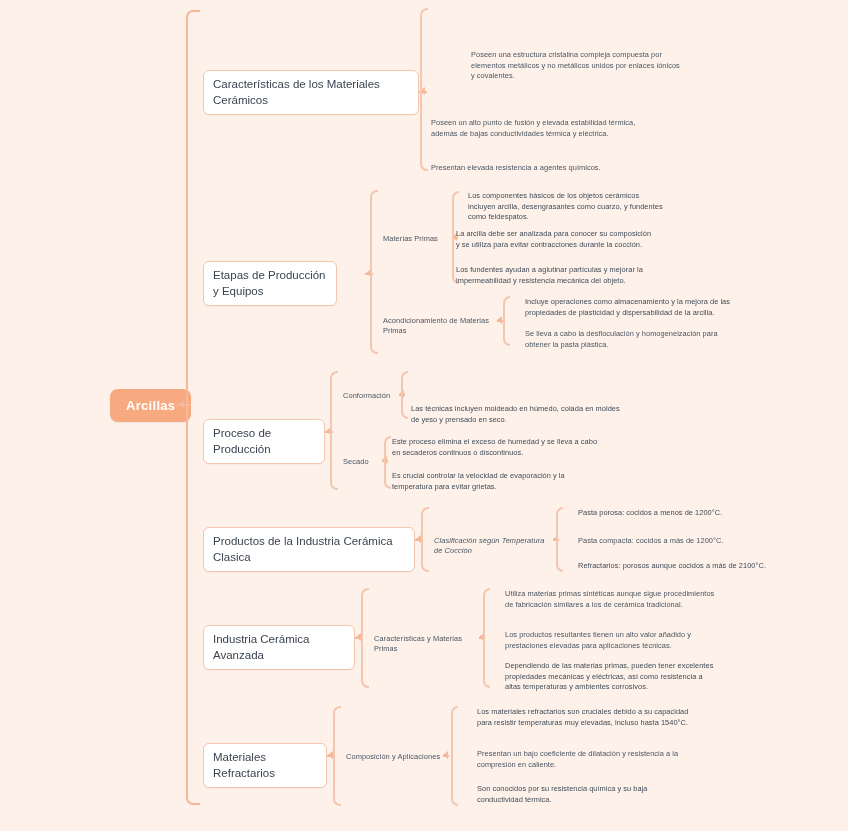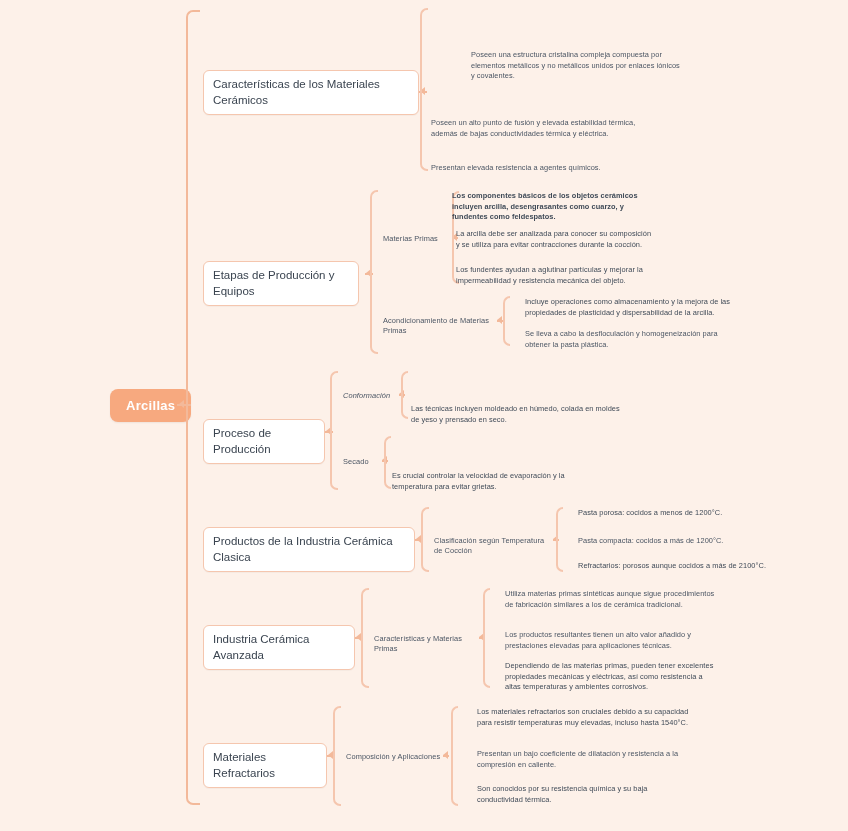"Los componentes básicos de los" div.leaf { font-weight: bold -> none; left: 452px -> 468px }
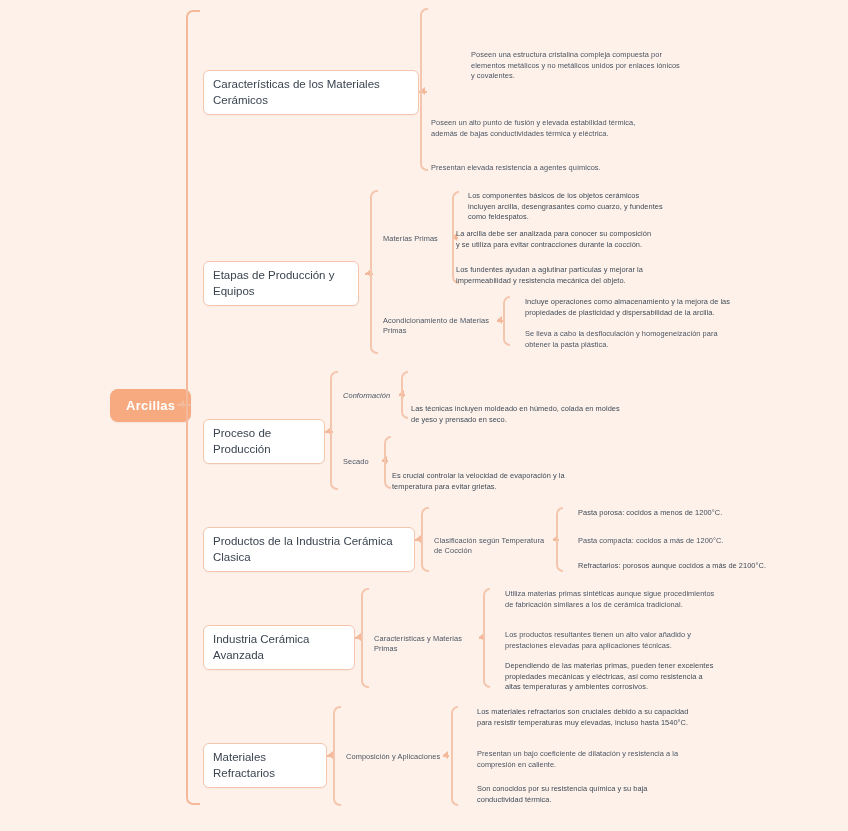"Etapas de Producción y Equipos" div.branch-node { width: 156px -> 134px }
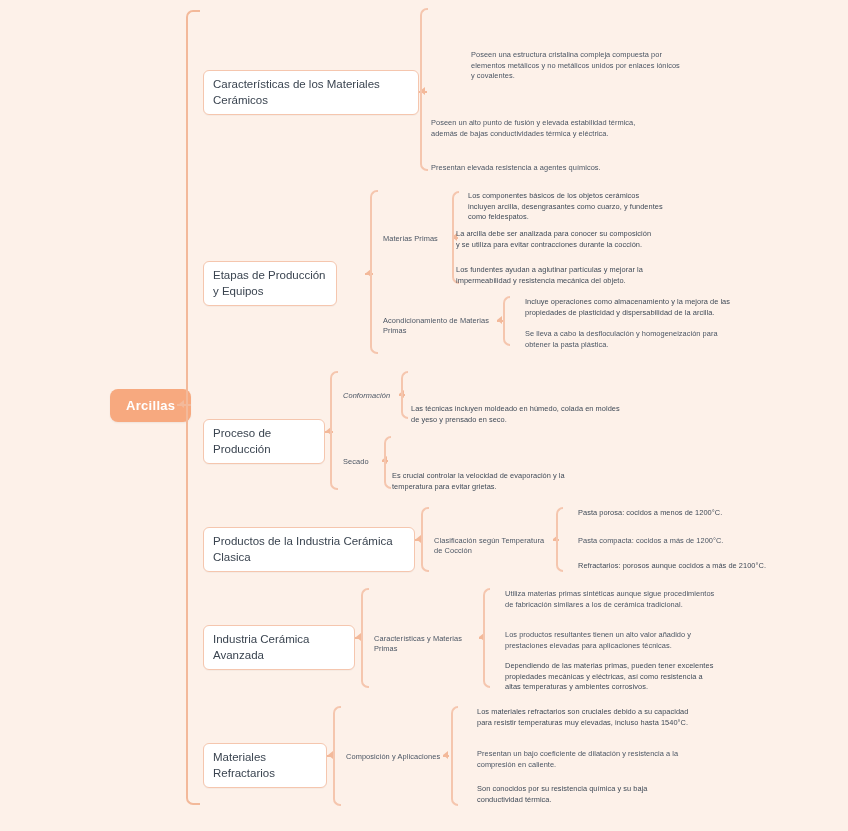"Conformación" div.sub-label { font-style: italic -> none }
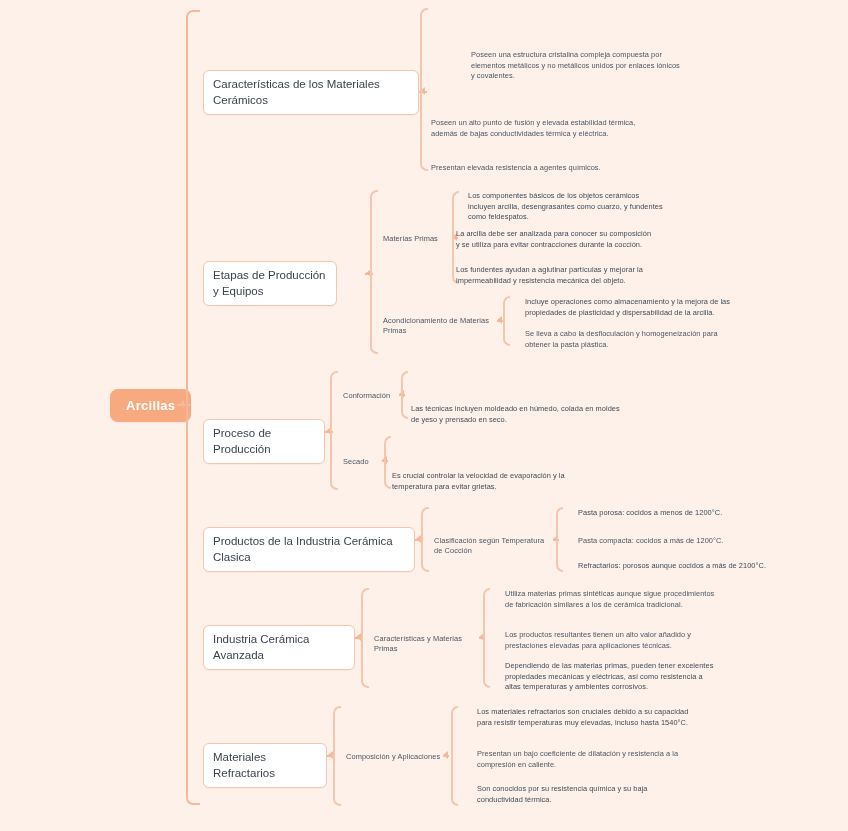"Este proceso elimina el exceso" div.leaf { html: none -> <div>Este proceso elimina el exceso de humedad y se lleva a cabo en secaderos continuos o discontinuos.</div> }
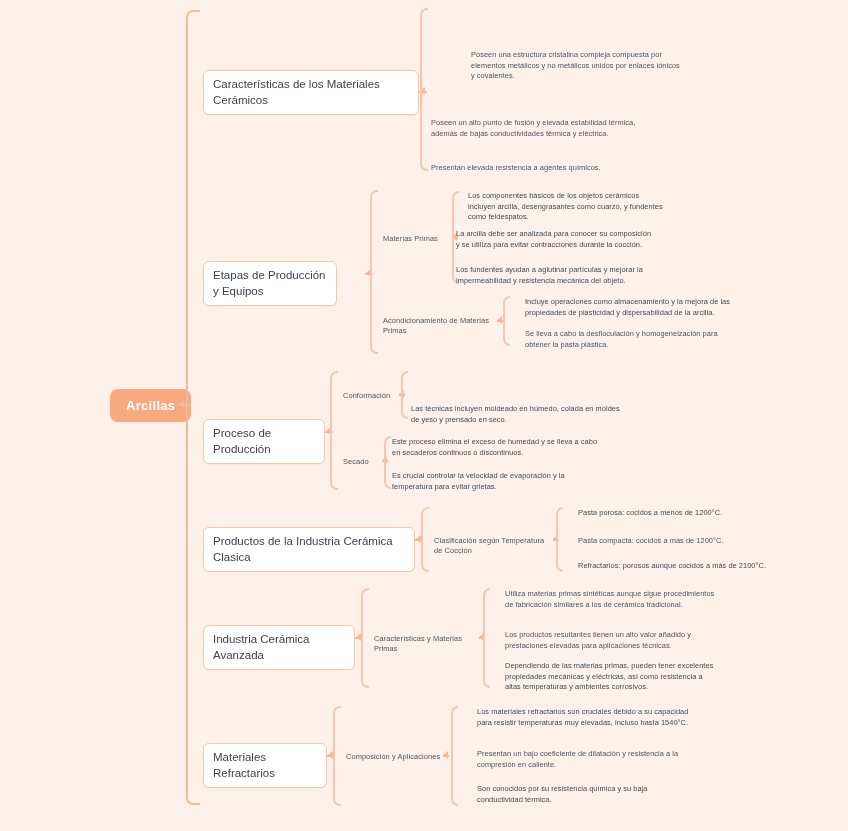"Clasificación según Temperatura de" div.sub-label { font-style: none -> italic }
